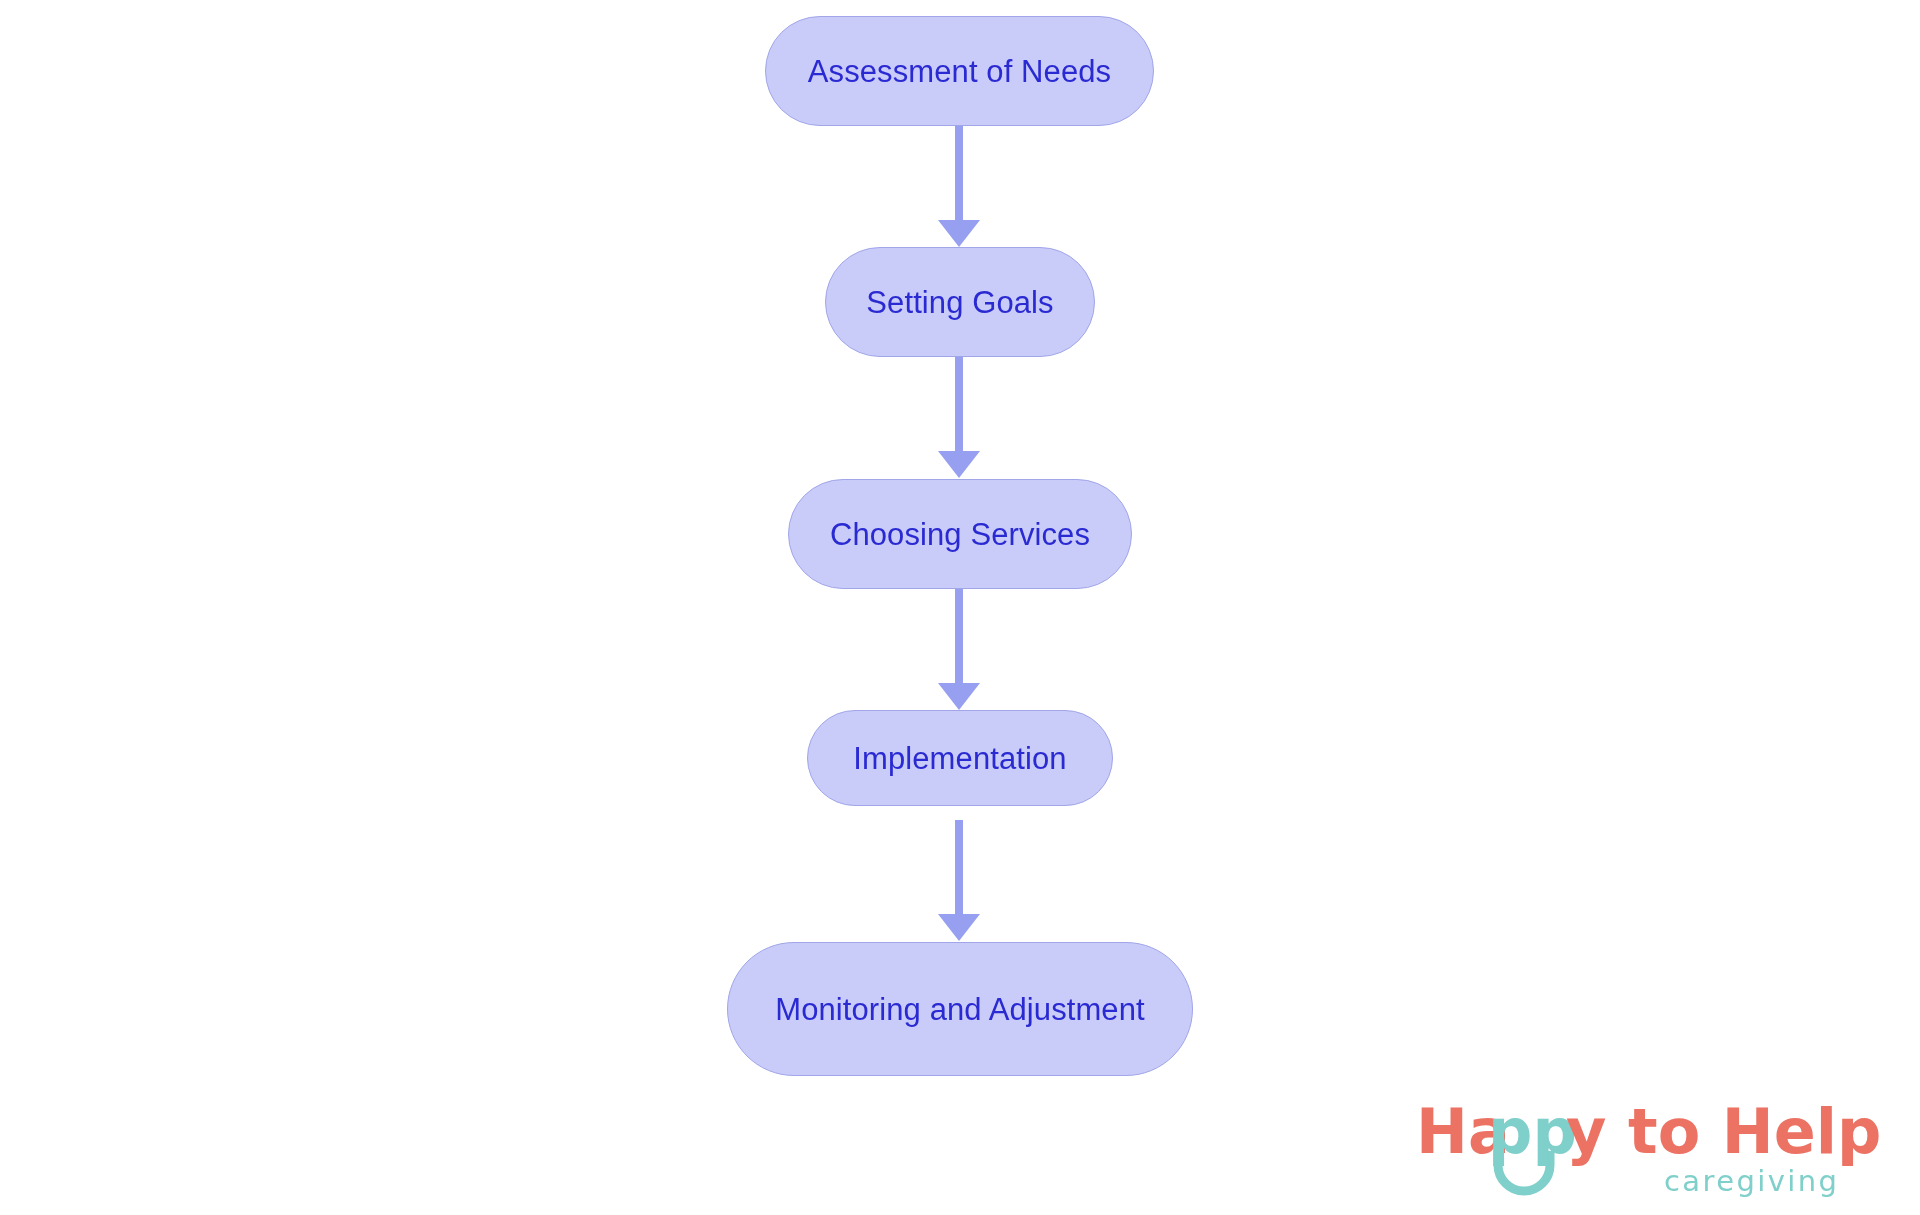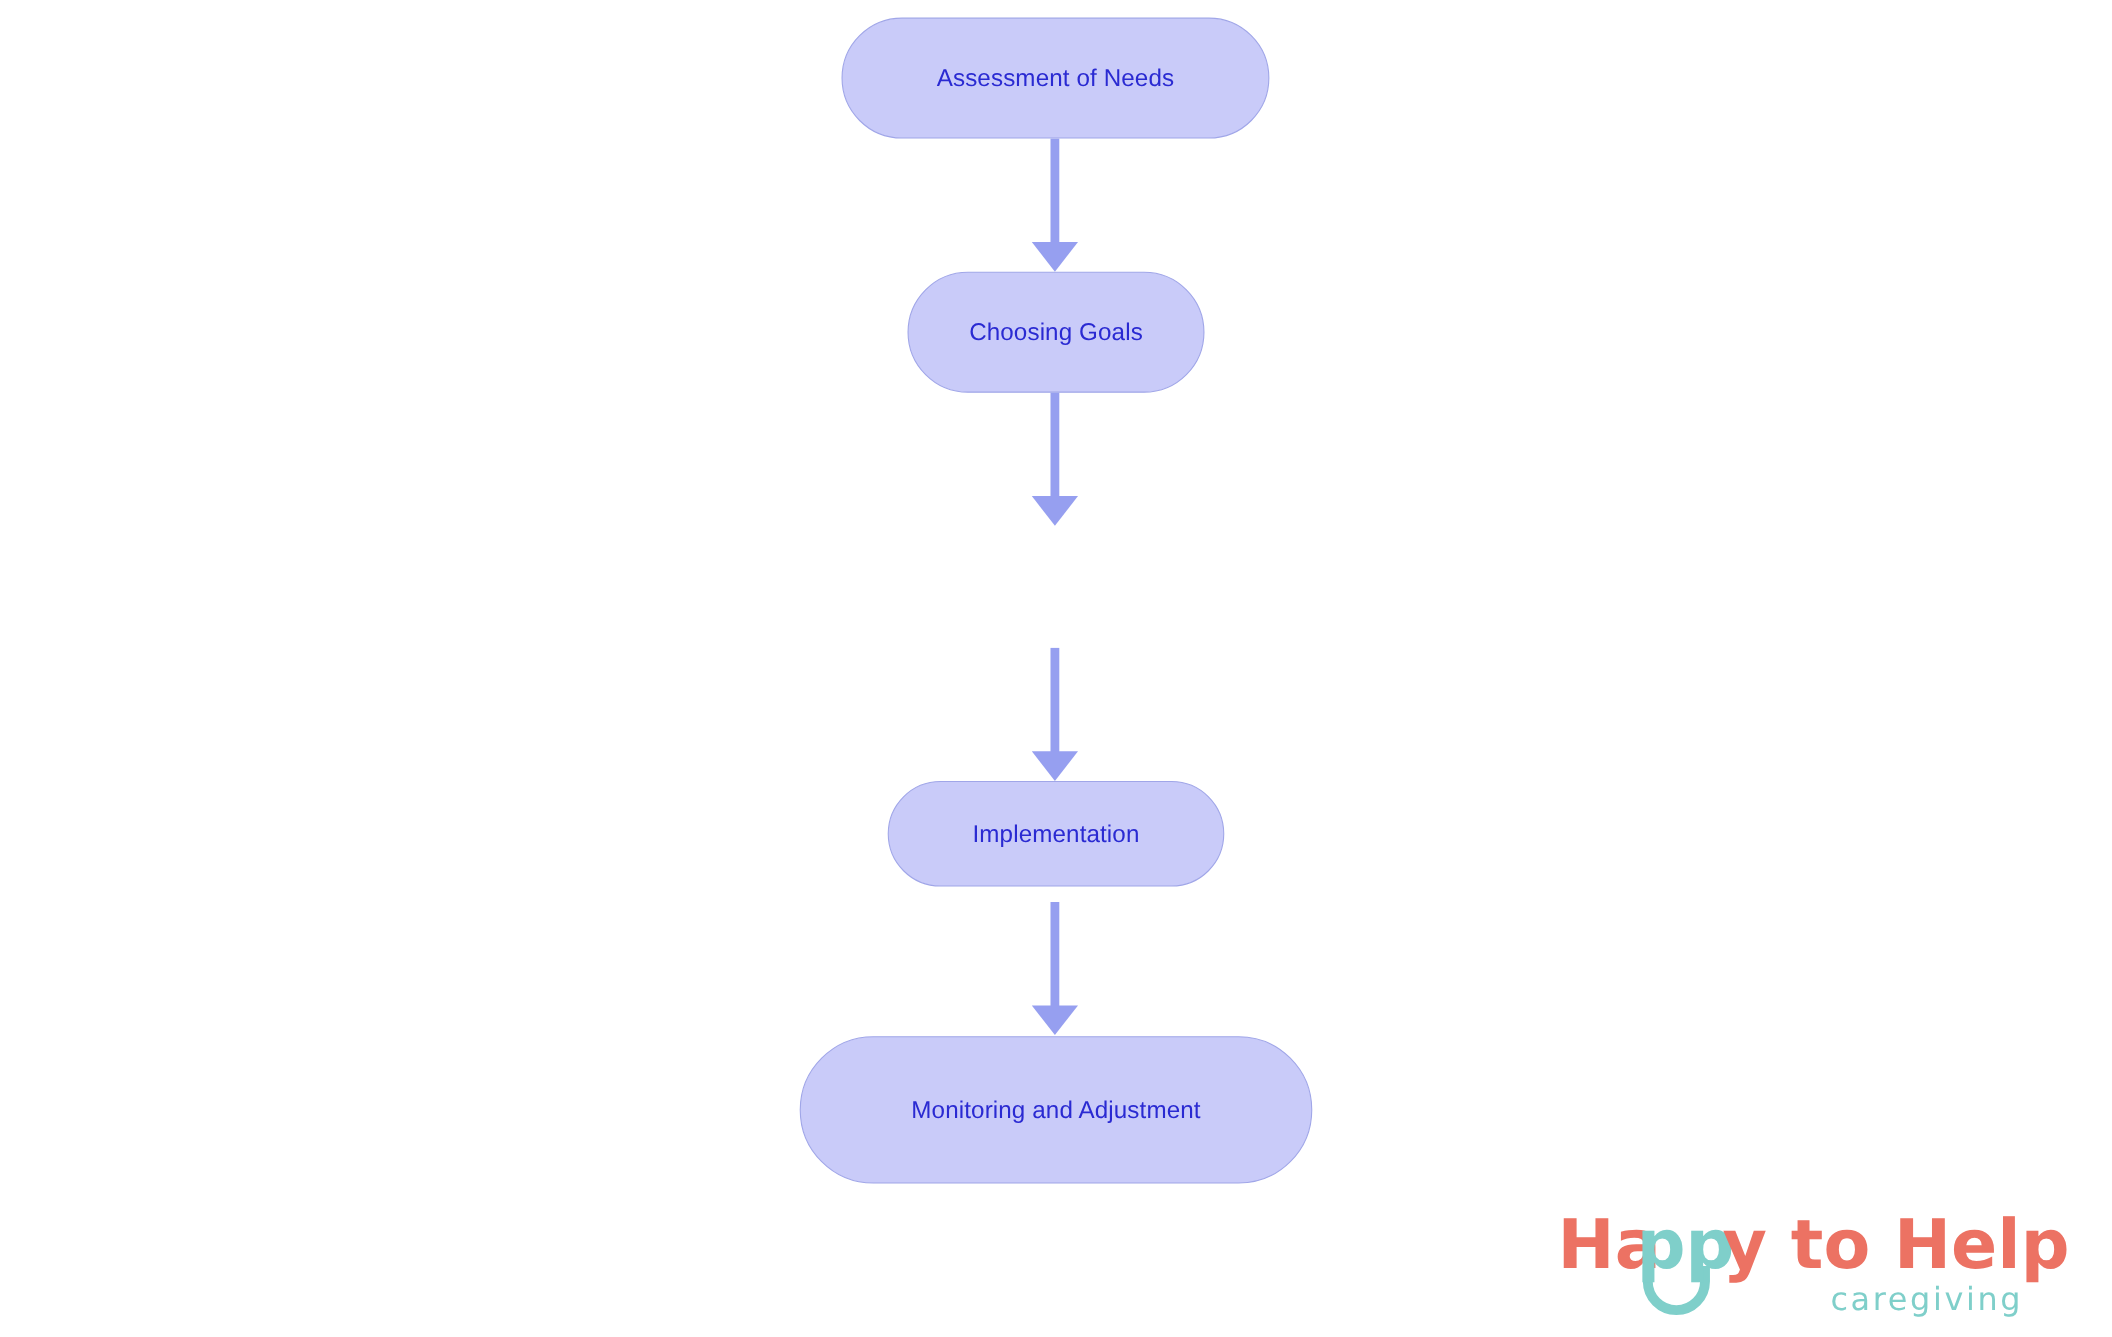"Assessment of Needs" .node-label { font-size: 22px -> 31px }
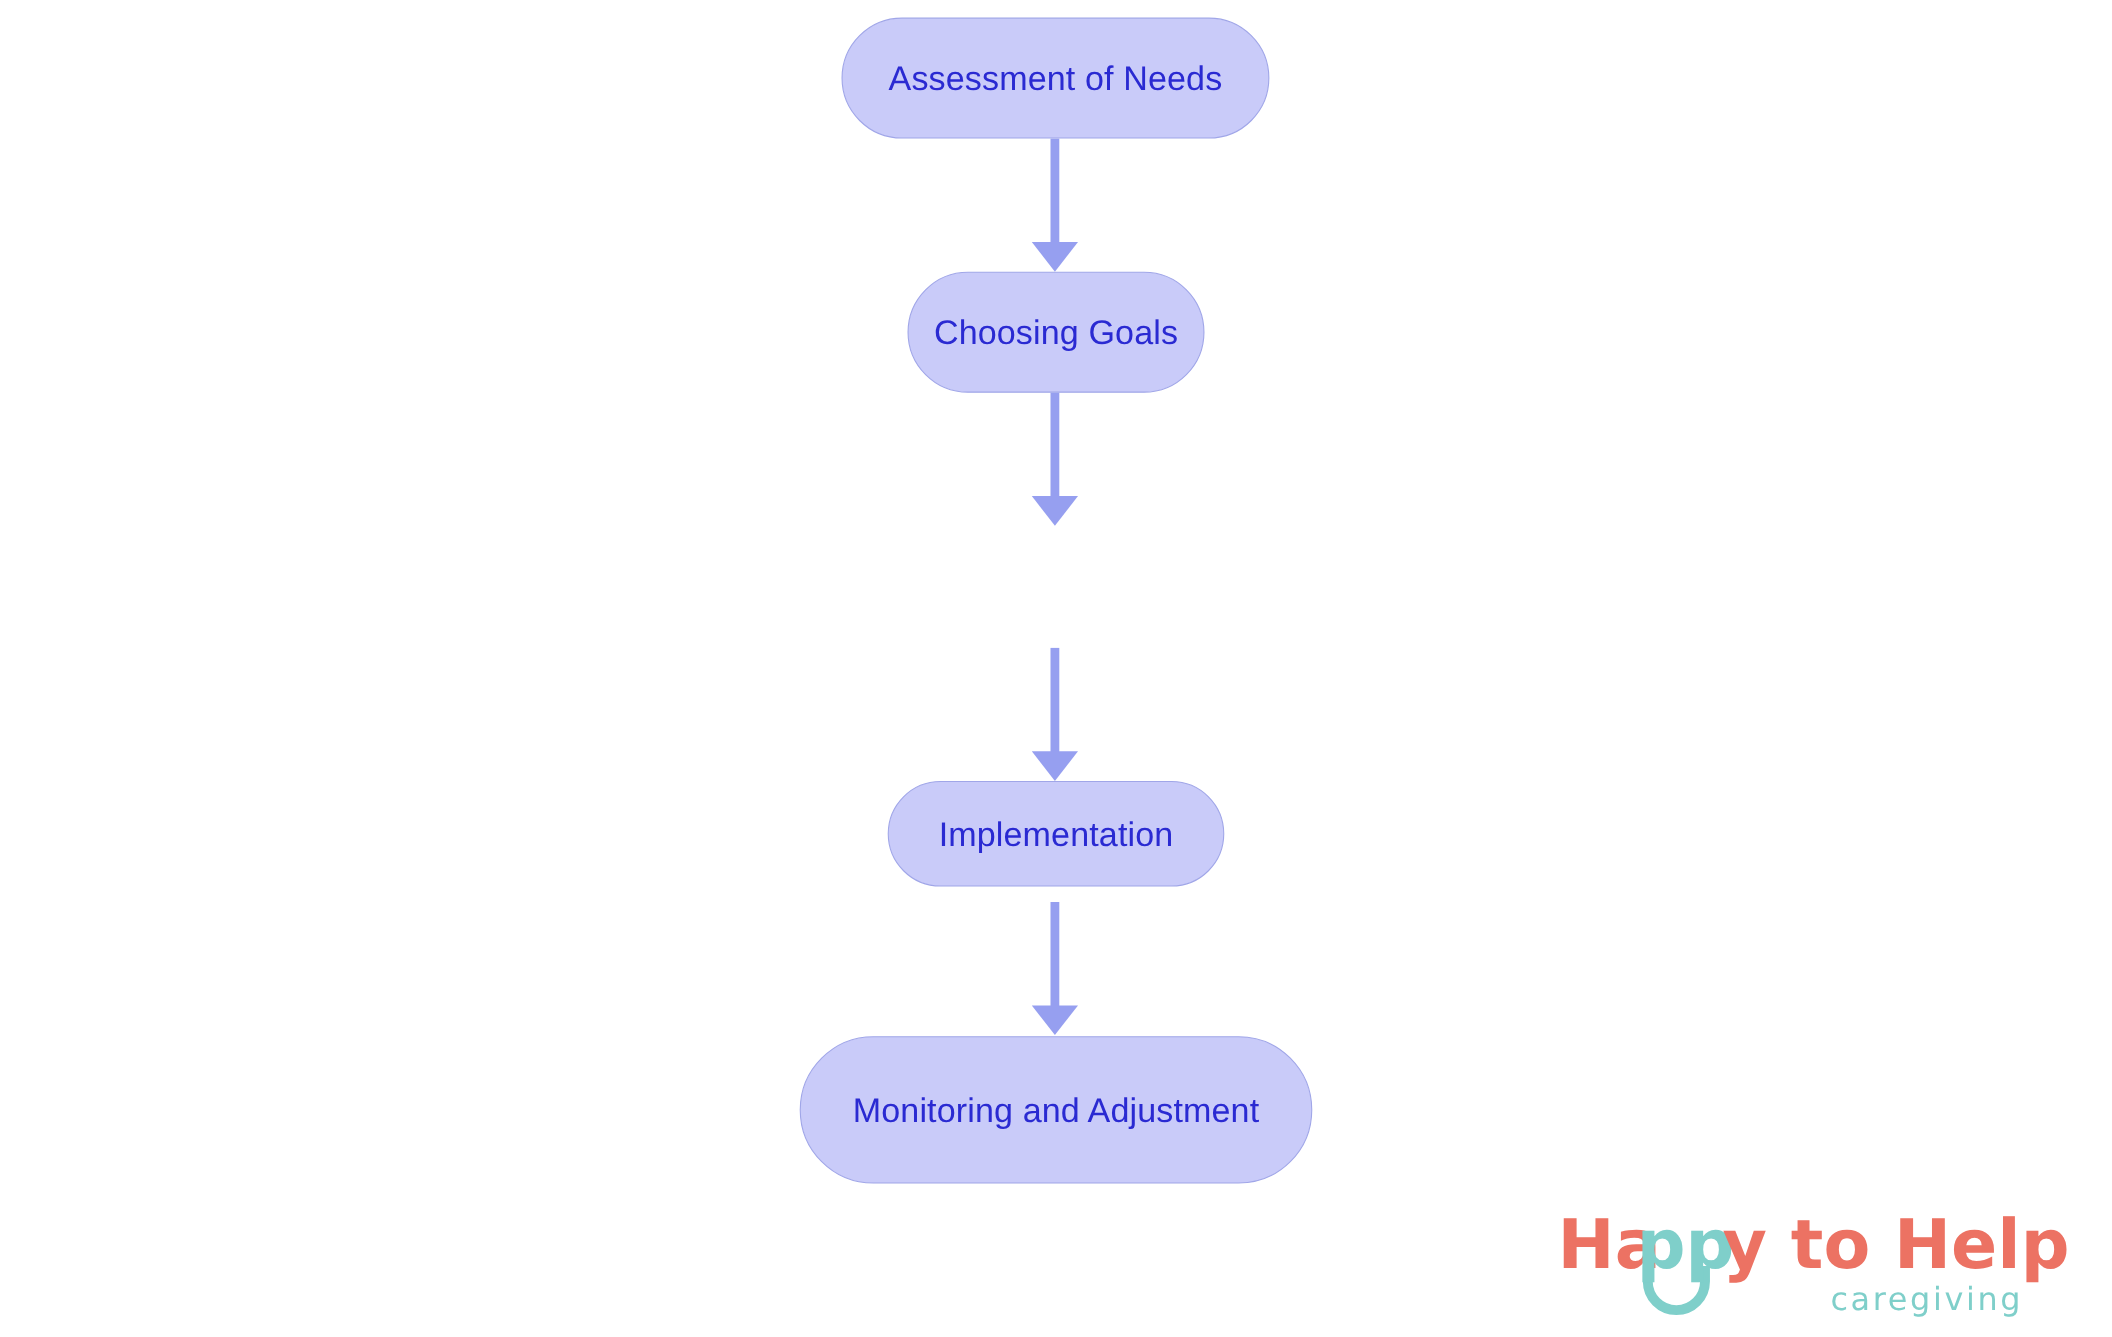"Choosing Goals" span.node-label { text: Choosing -> Setting }
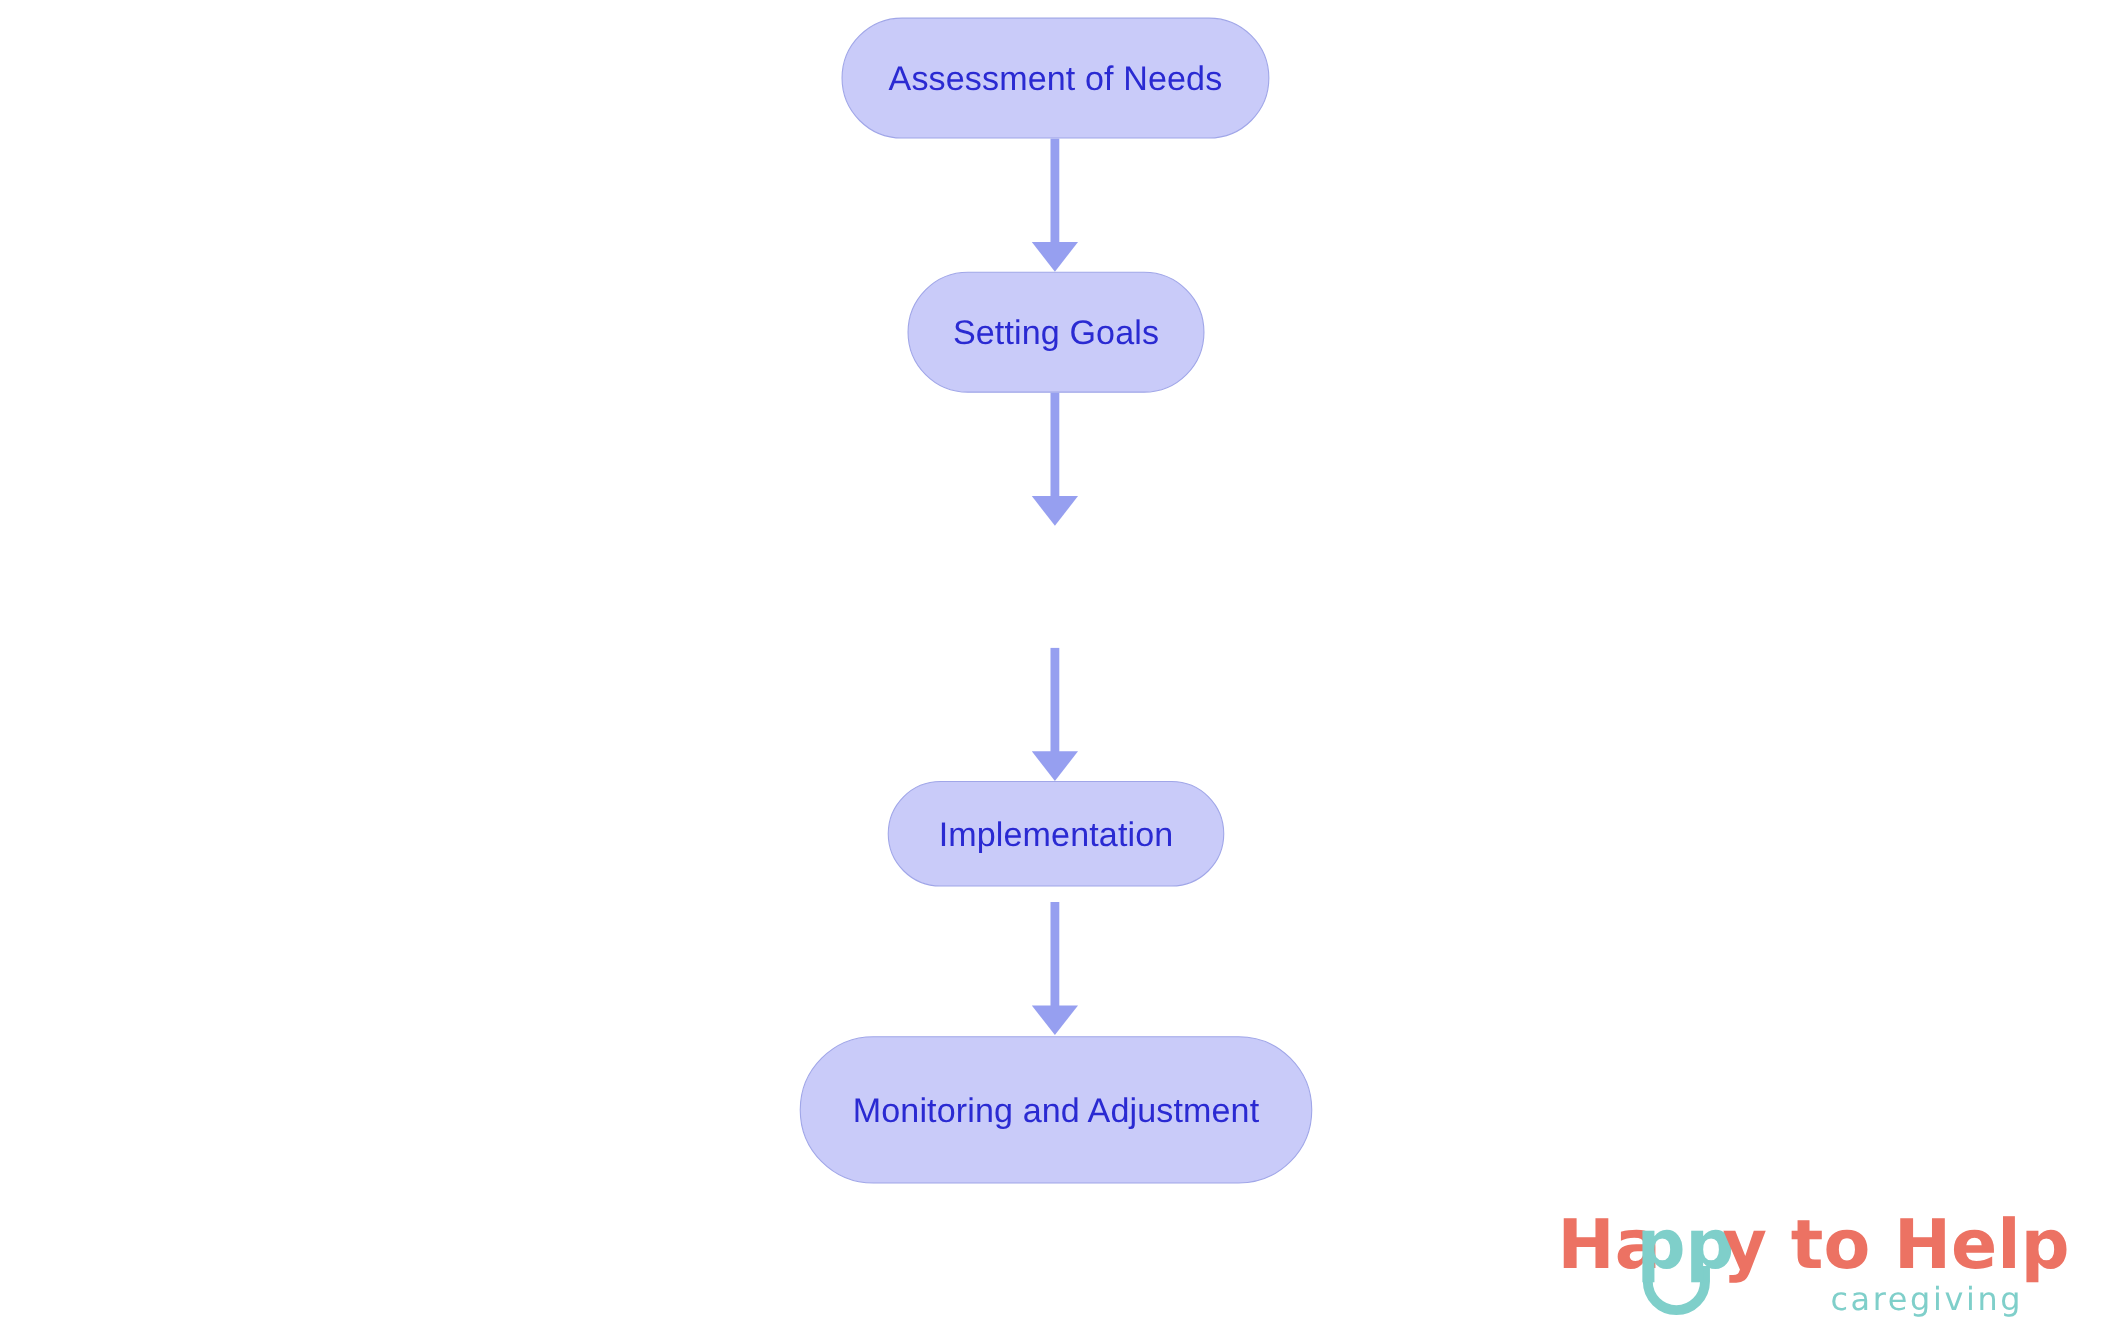"Choosing Services" div.node { html: none -> <div> <span>Choosing Services</span> </div> }
